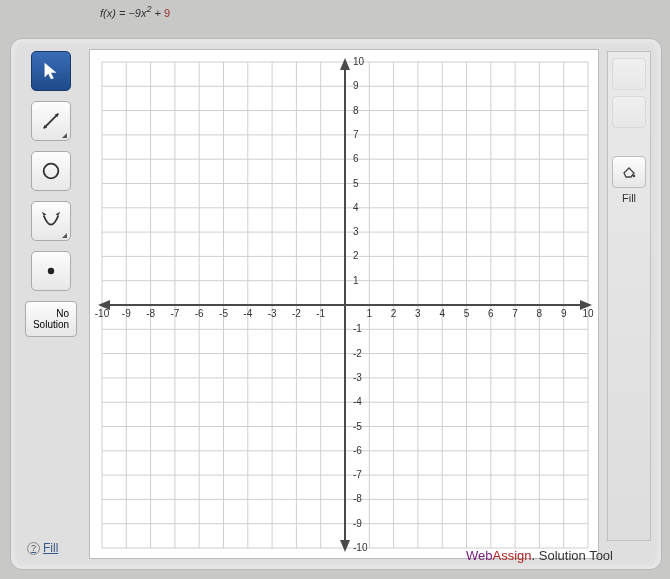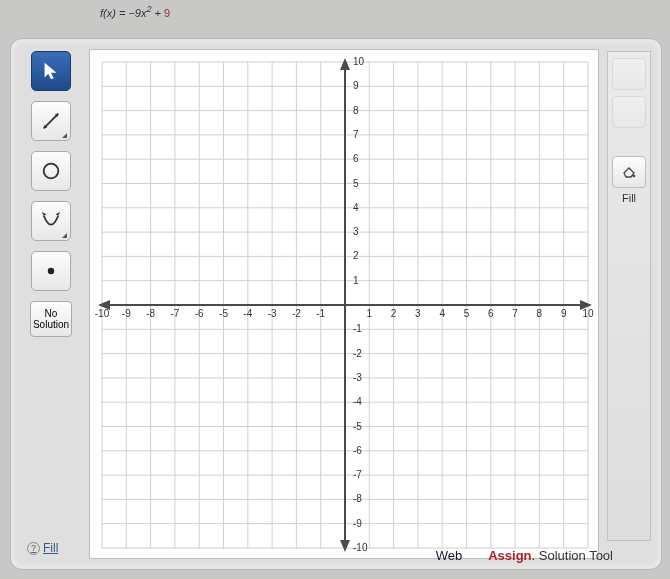"No" .nosol { text-align: center -> right; width: 42px -> 52px }
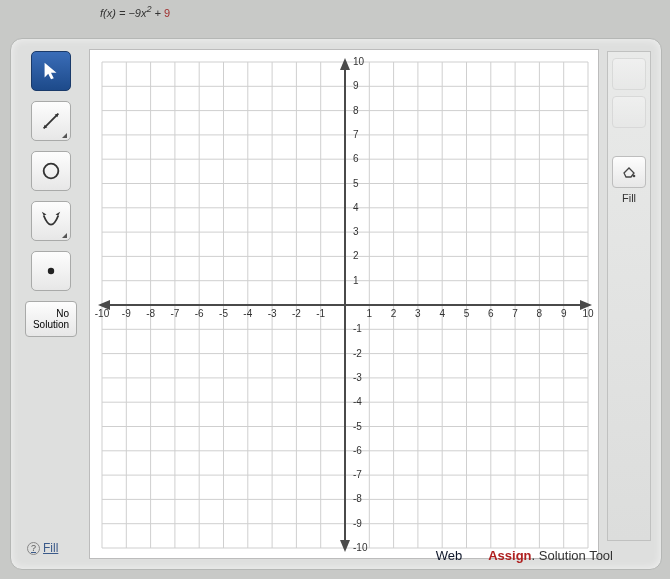"Web" .footer .wa { color: #0f172a -> #701a75 }
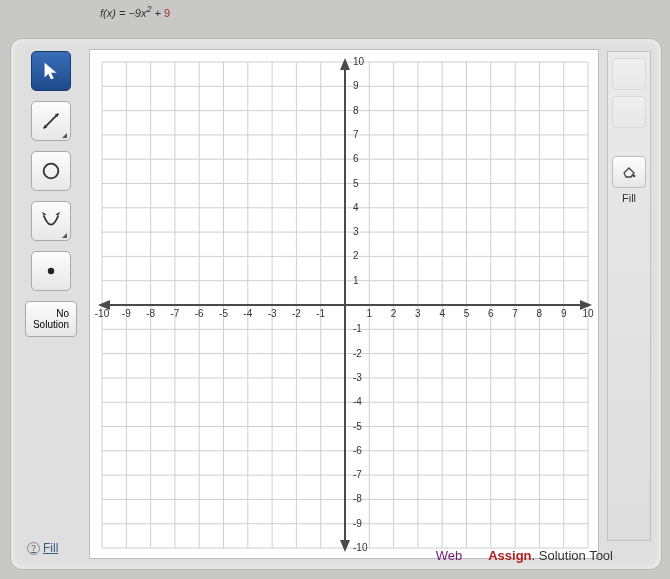"Assign" .footer .assign { font-weight: bold -> normal; margin-left: 26px -> none }
